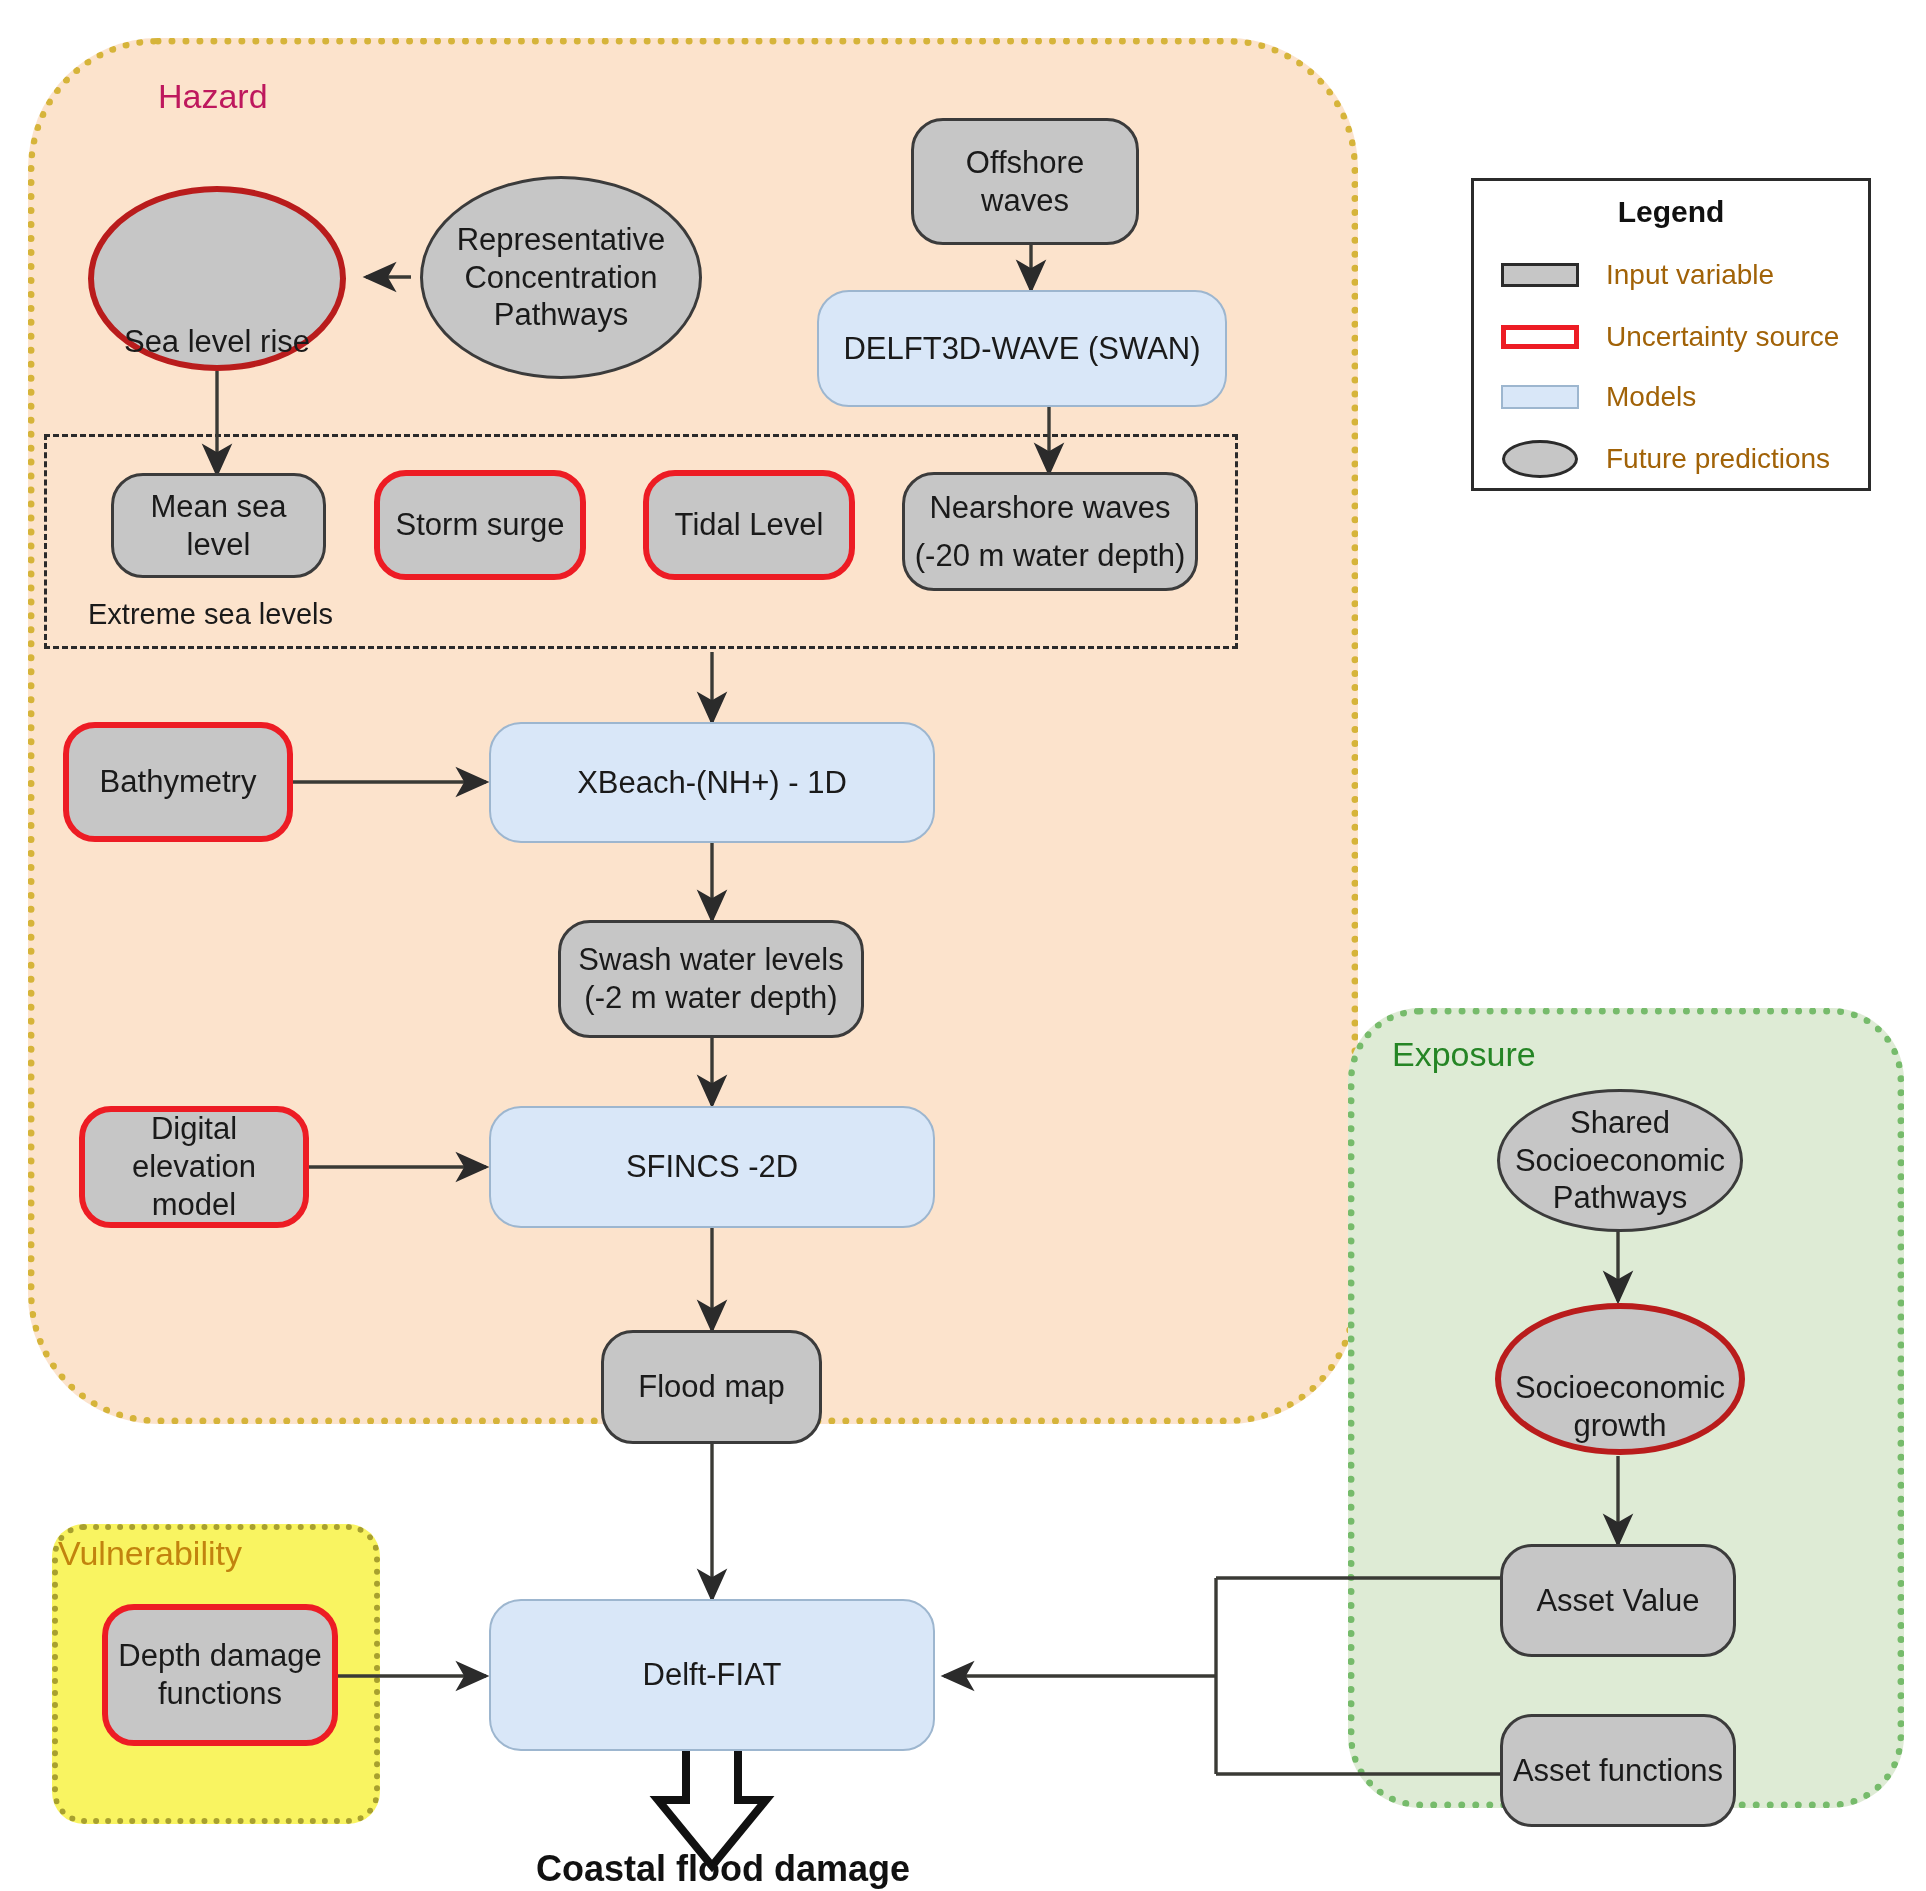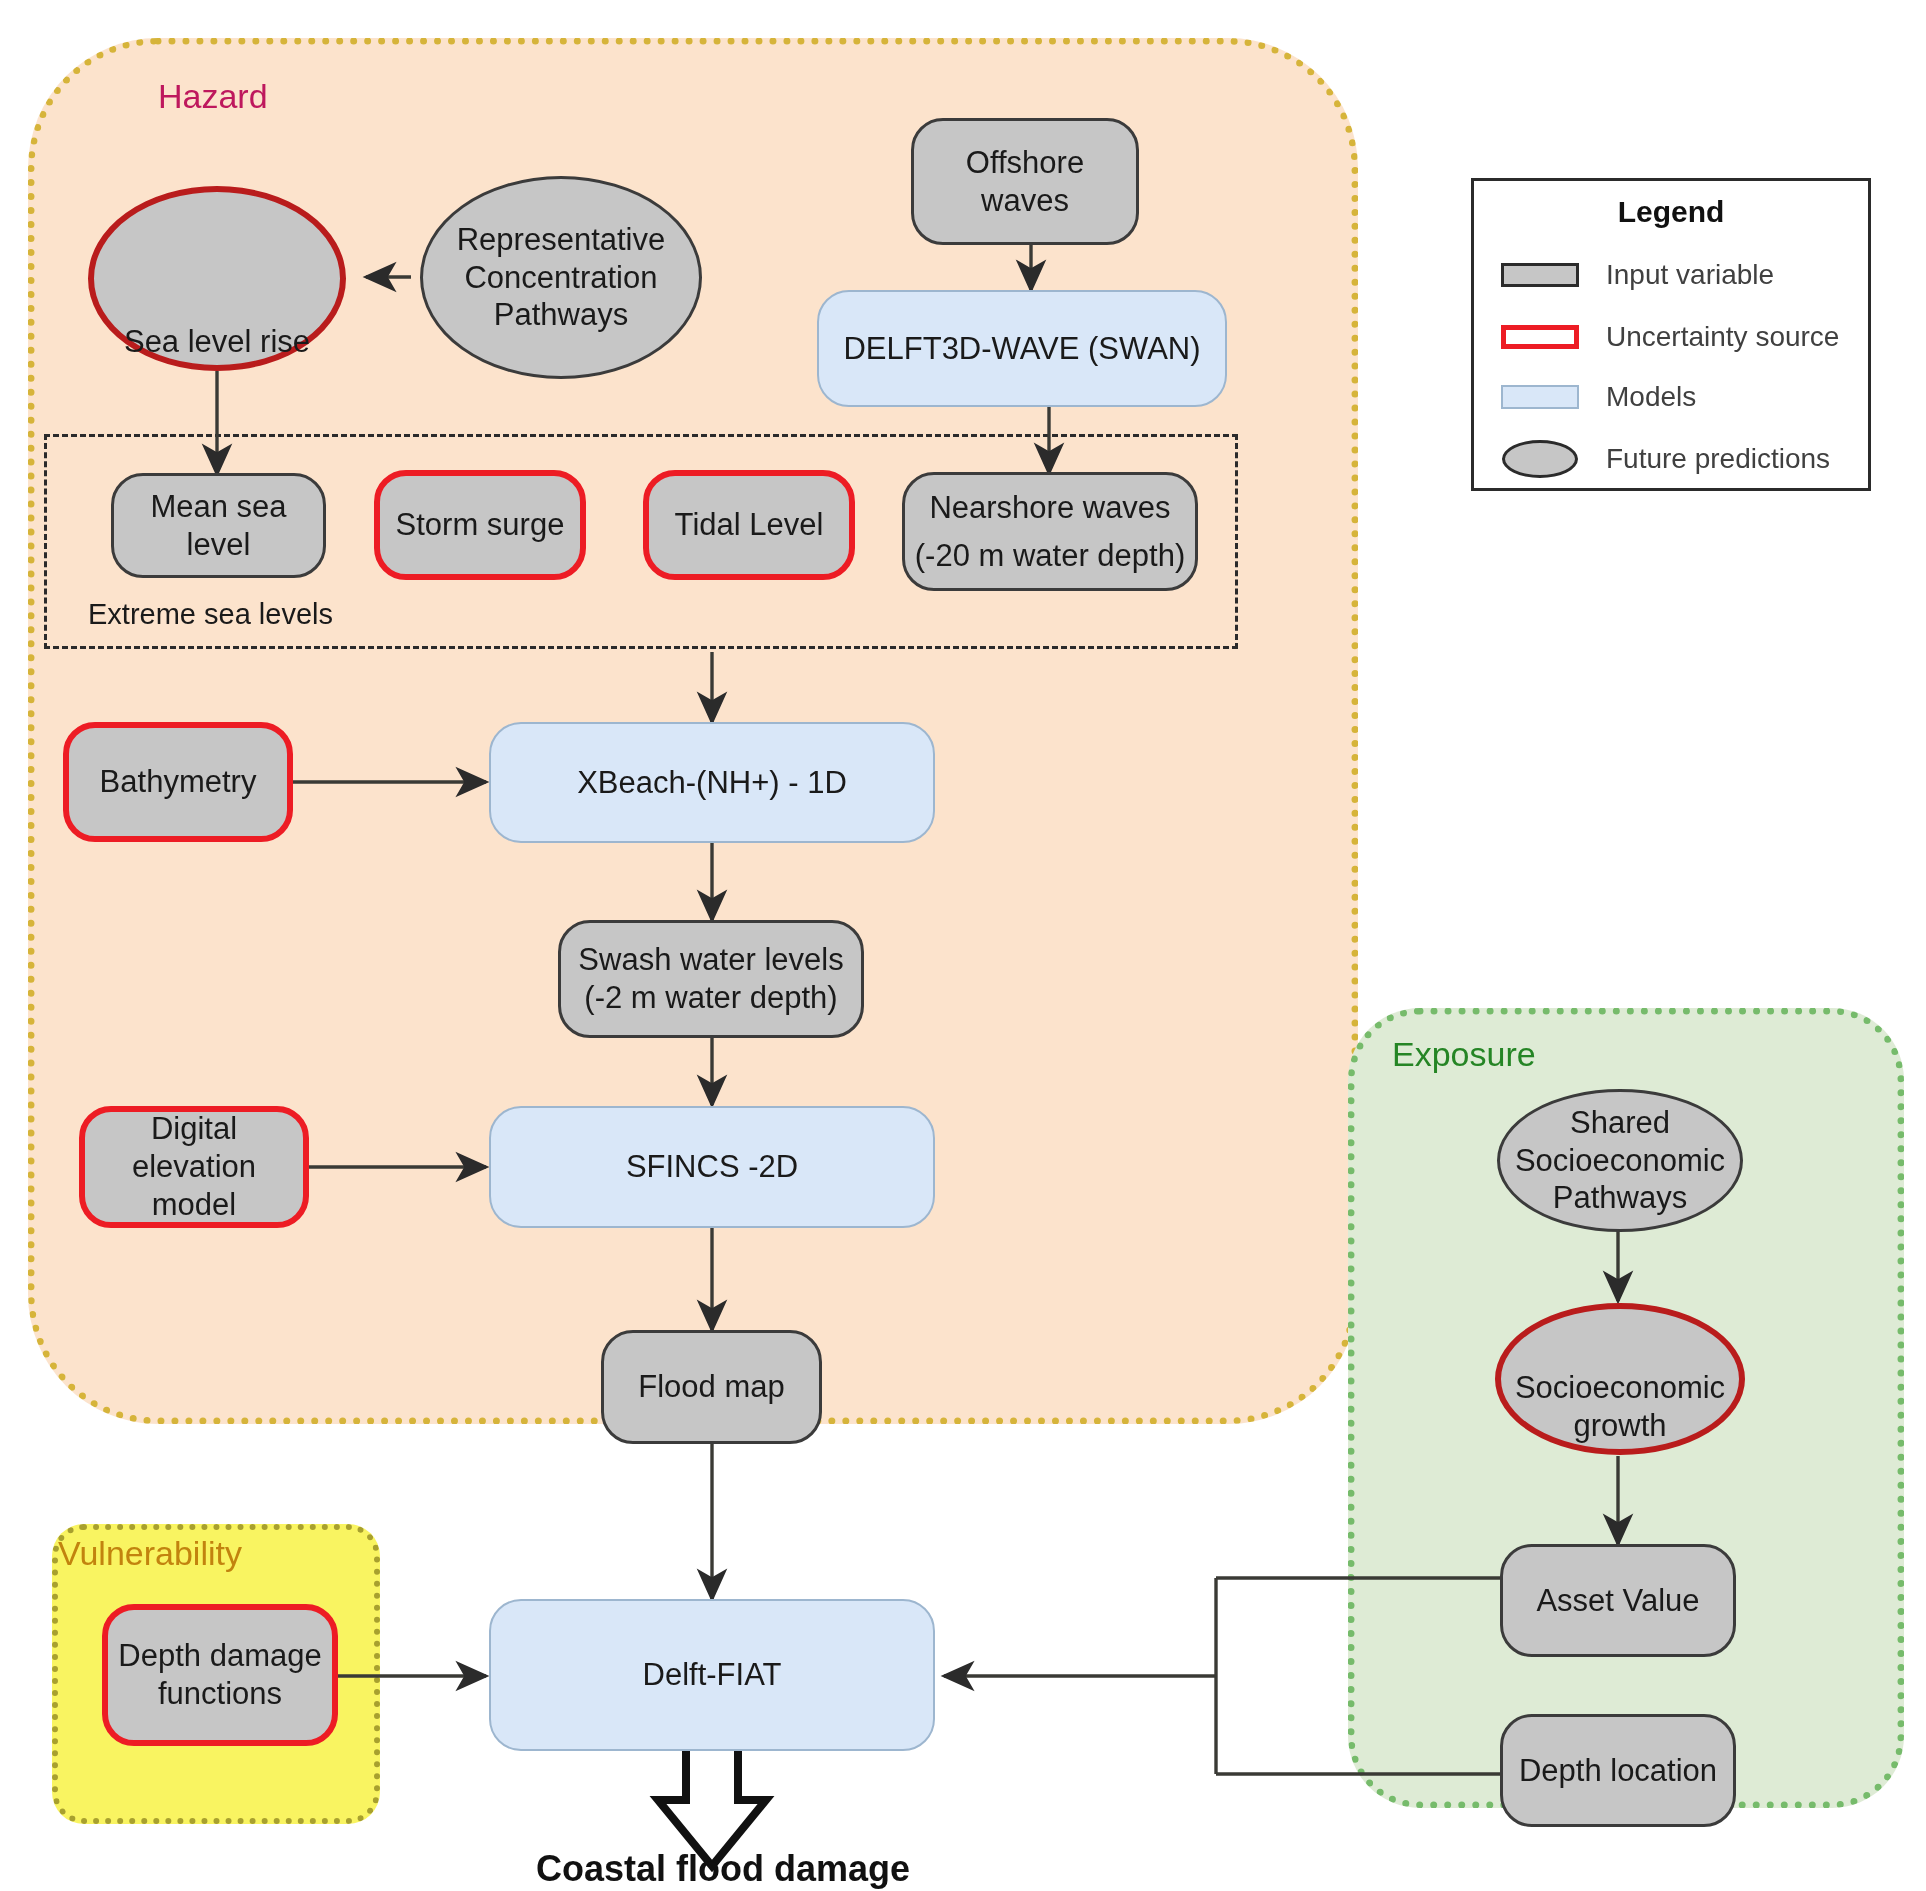"Input variable" .legend-text { color: #404040 -> #a16207 }
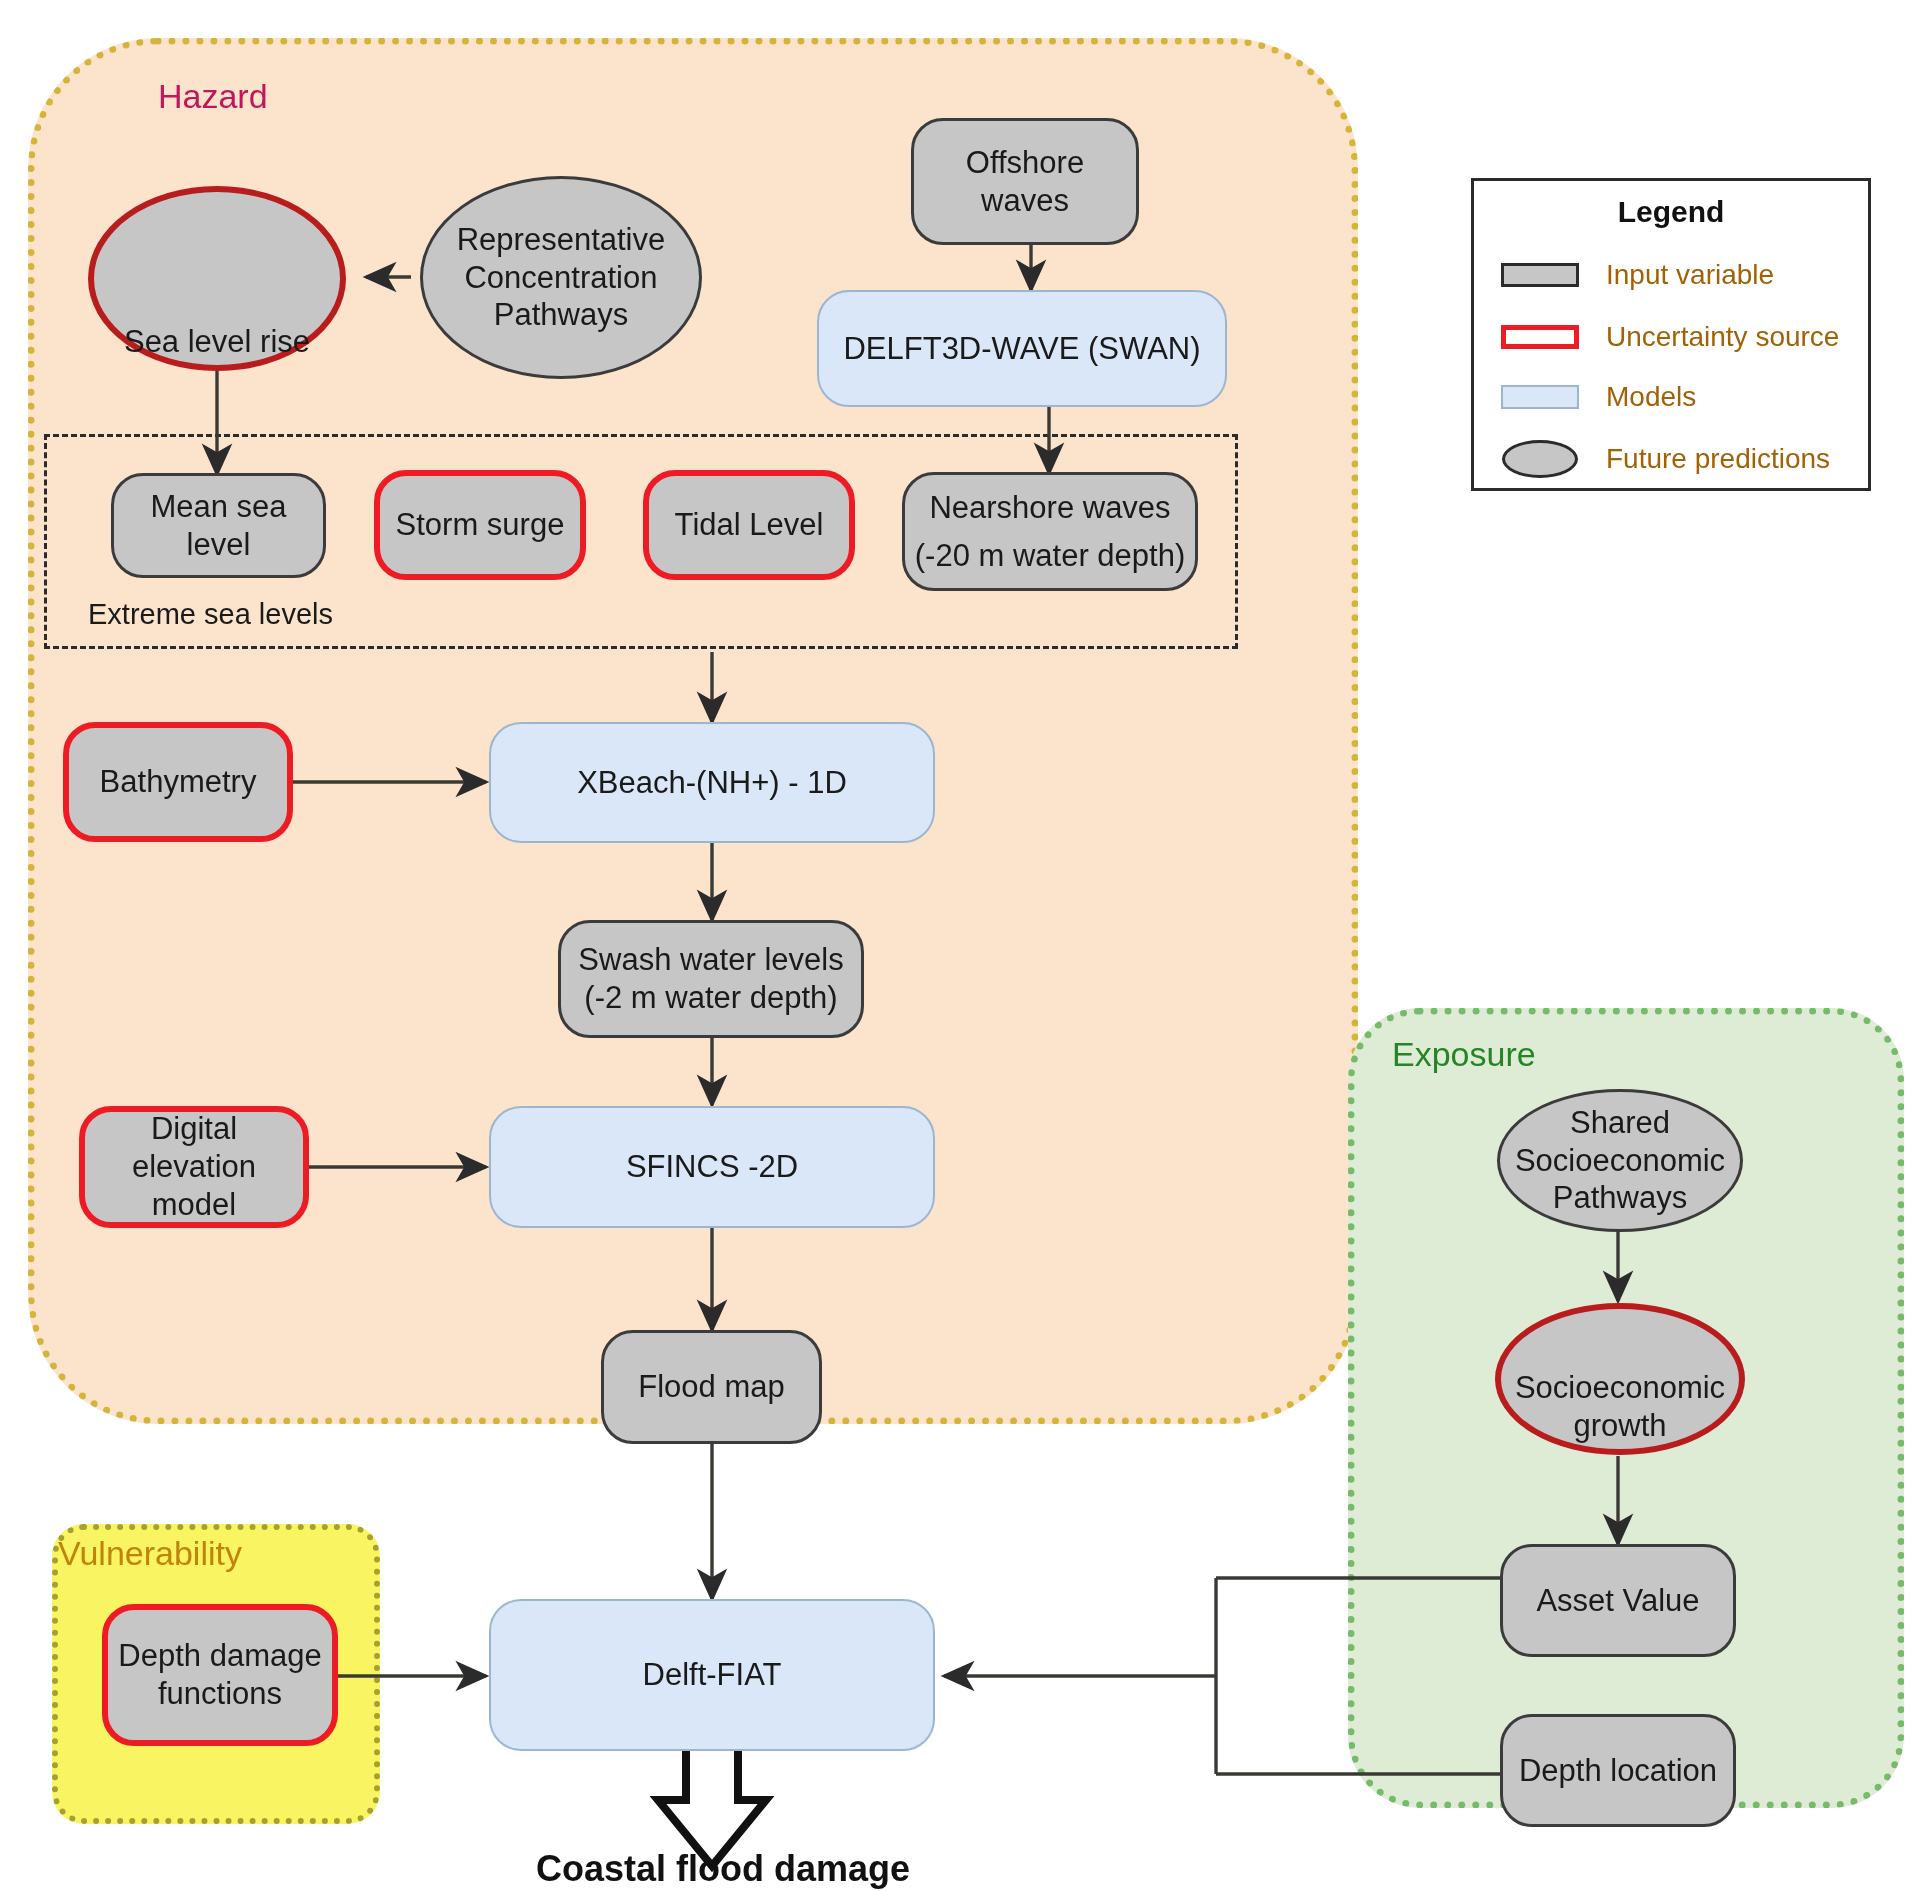"Depth location" span.line { text: Depth location -> Asset functions }
